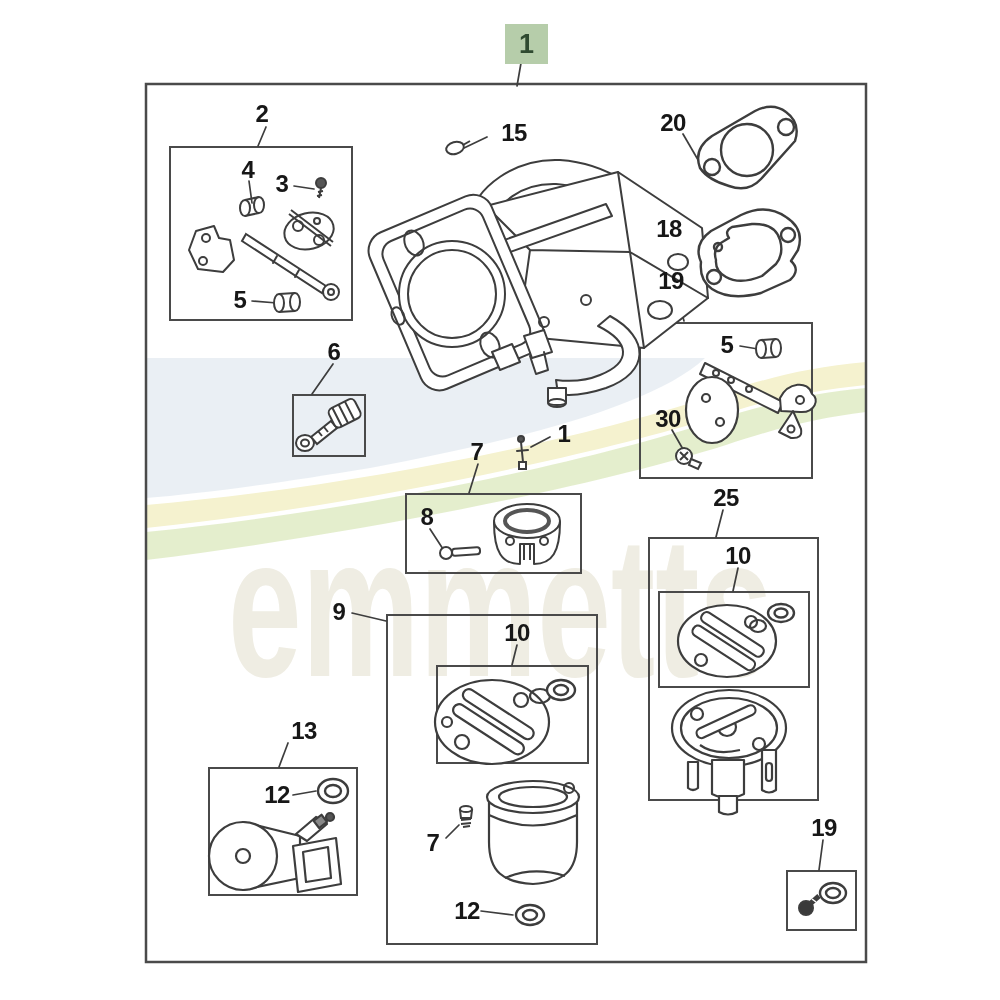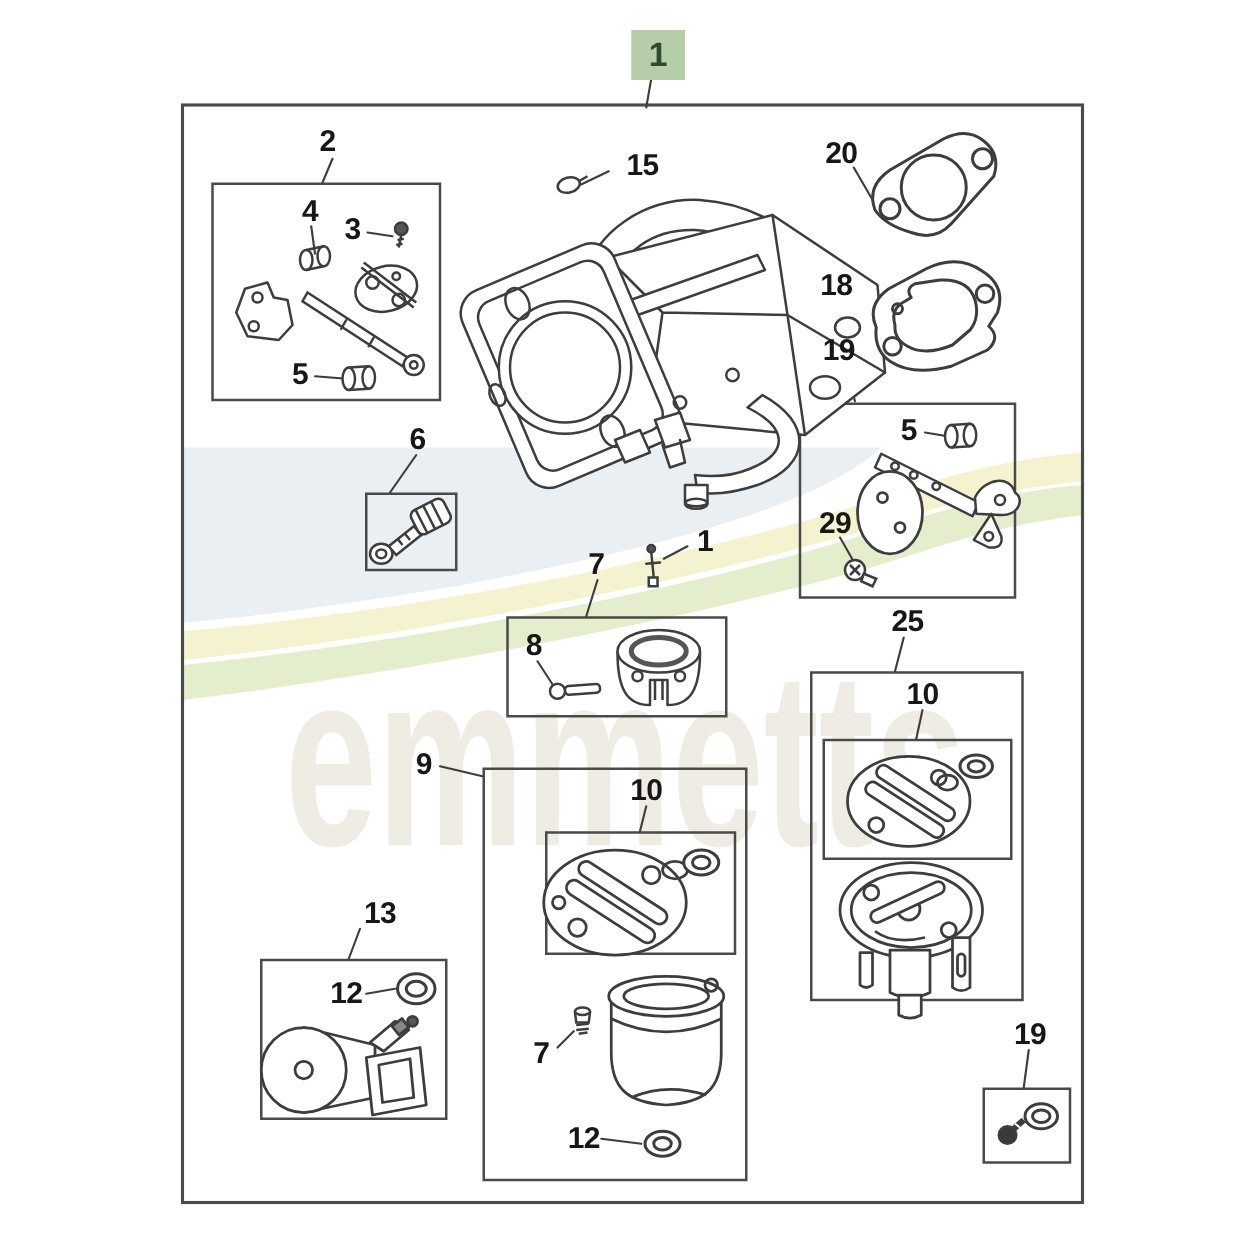"29" div.co { text: 29 -> 30 }
